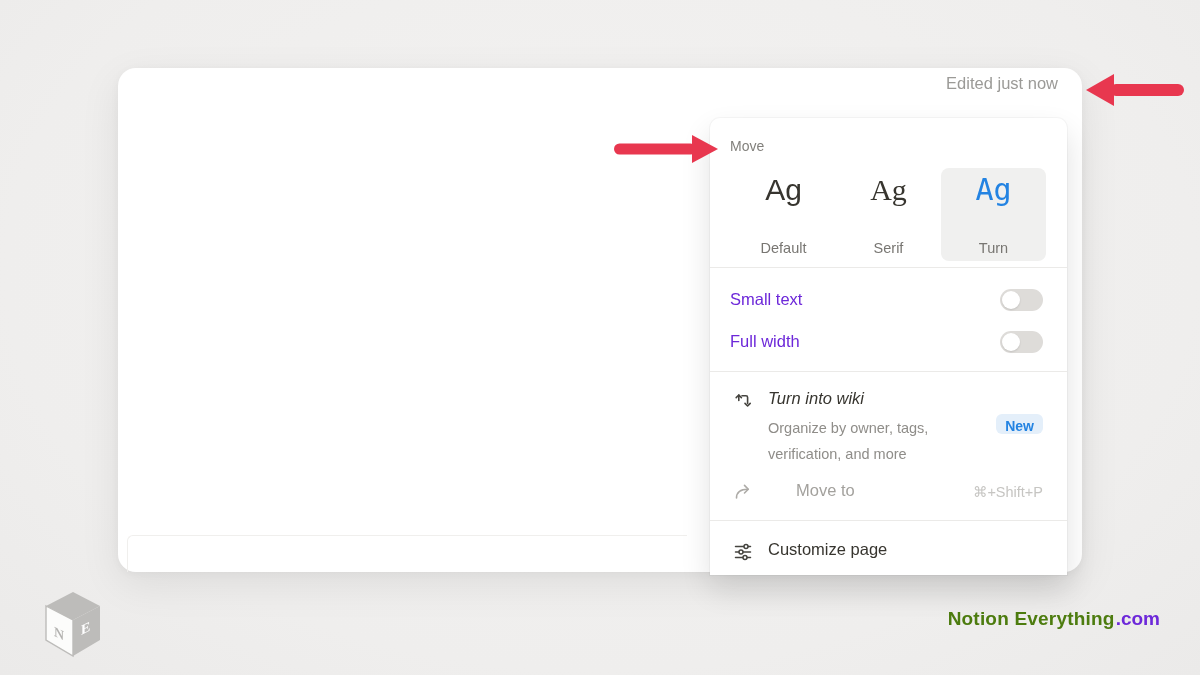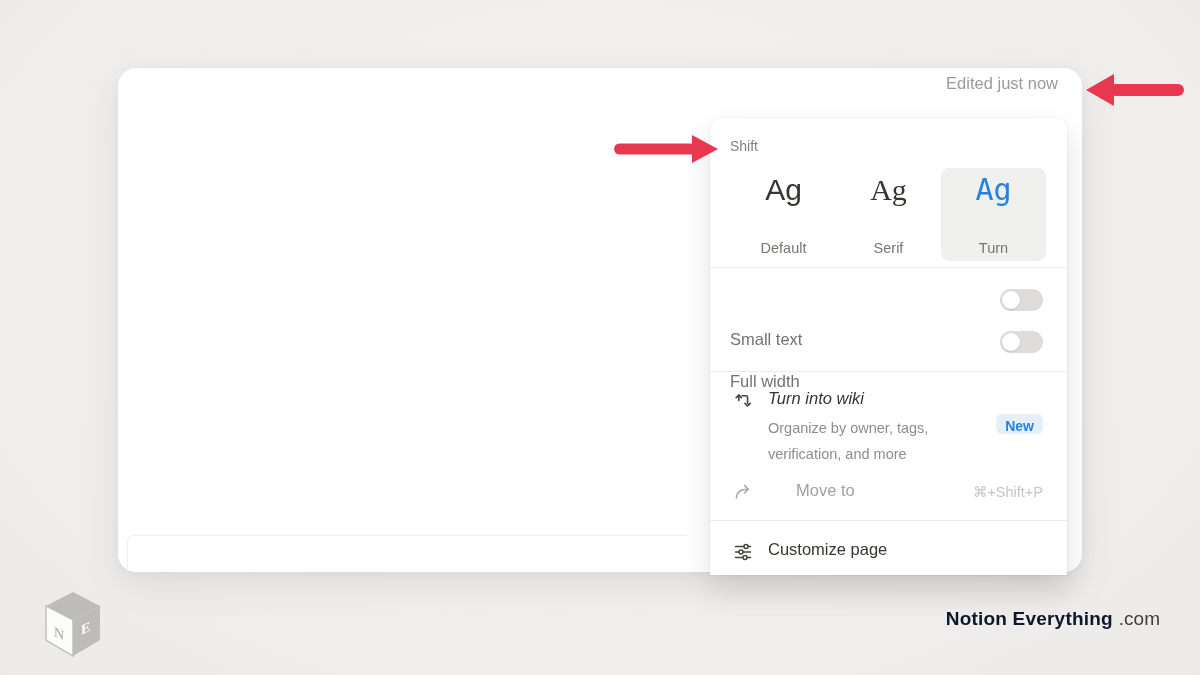"Shift" div.menu-style-label { text: Shift -> Move }
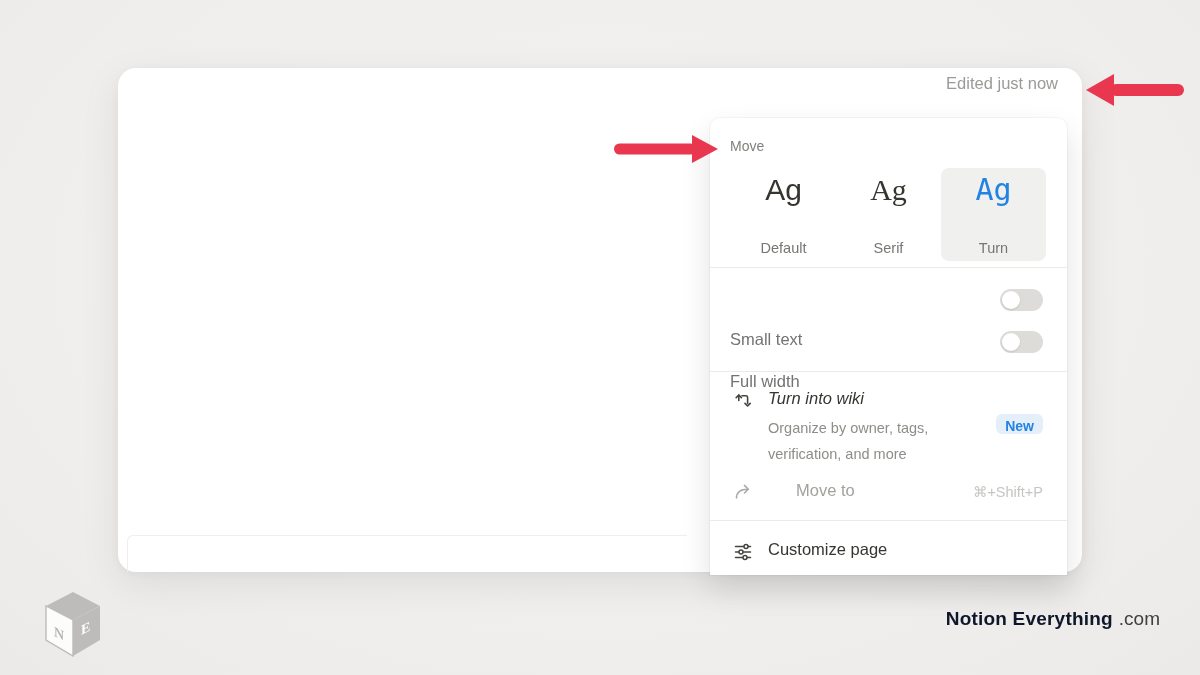"Small text" .row-label { color: #737373 -> #6d28d9; margin-top: 40px -> none }
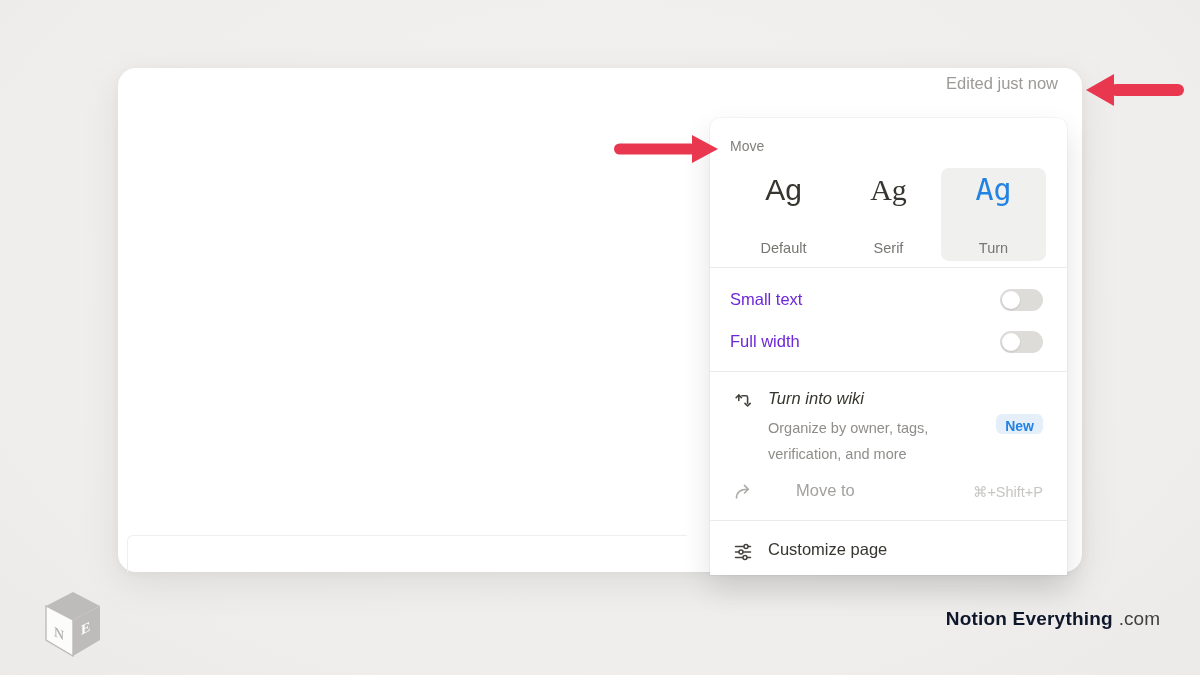"Notion Everything" .wm-brand { color: #0f172a -> #4d7c0f }
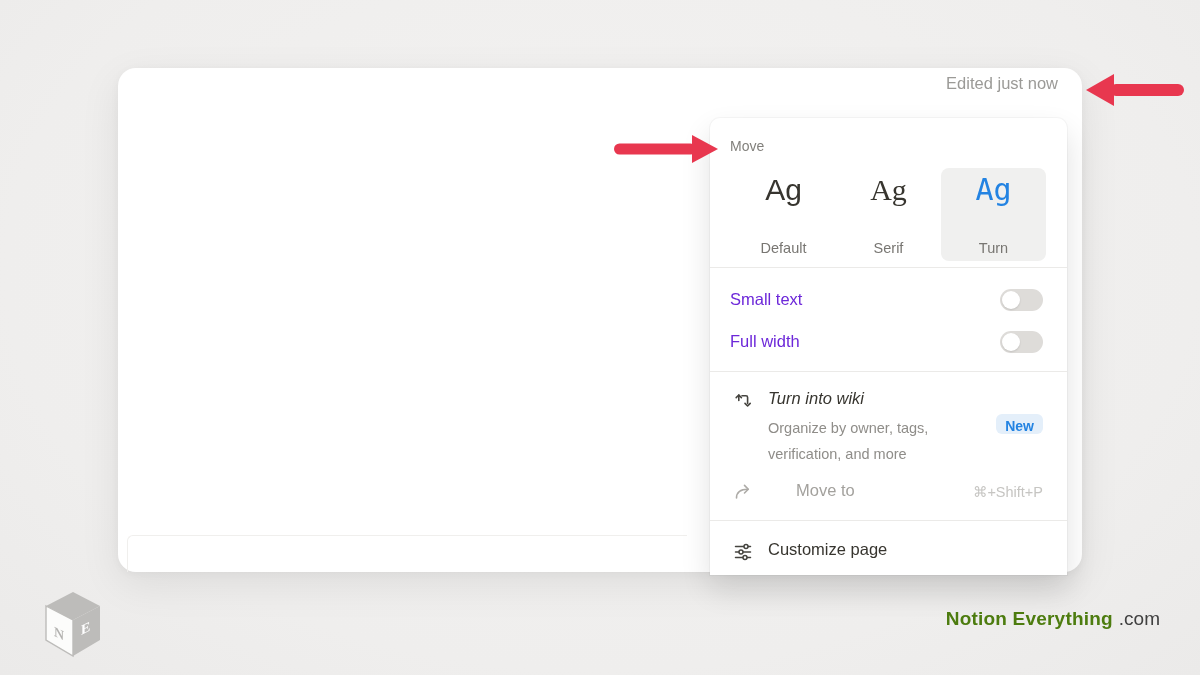".com" .wm-suffix { color: #404040 -> #6d28d9; font-weight: 400 -> 700; margin-left: 6px -> 1px }
